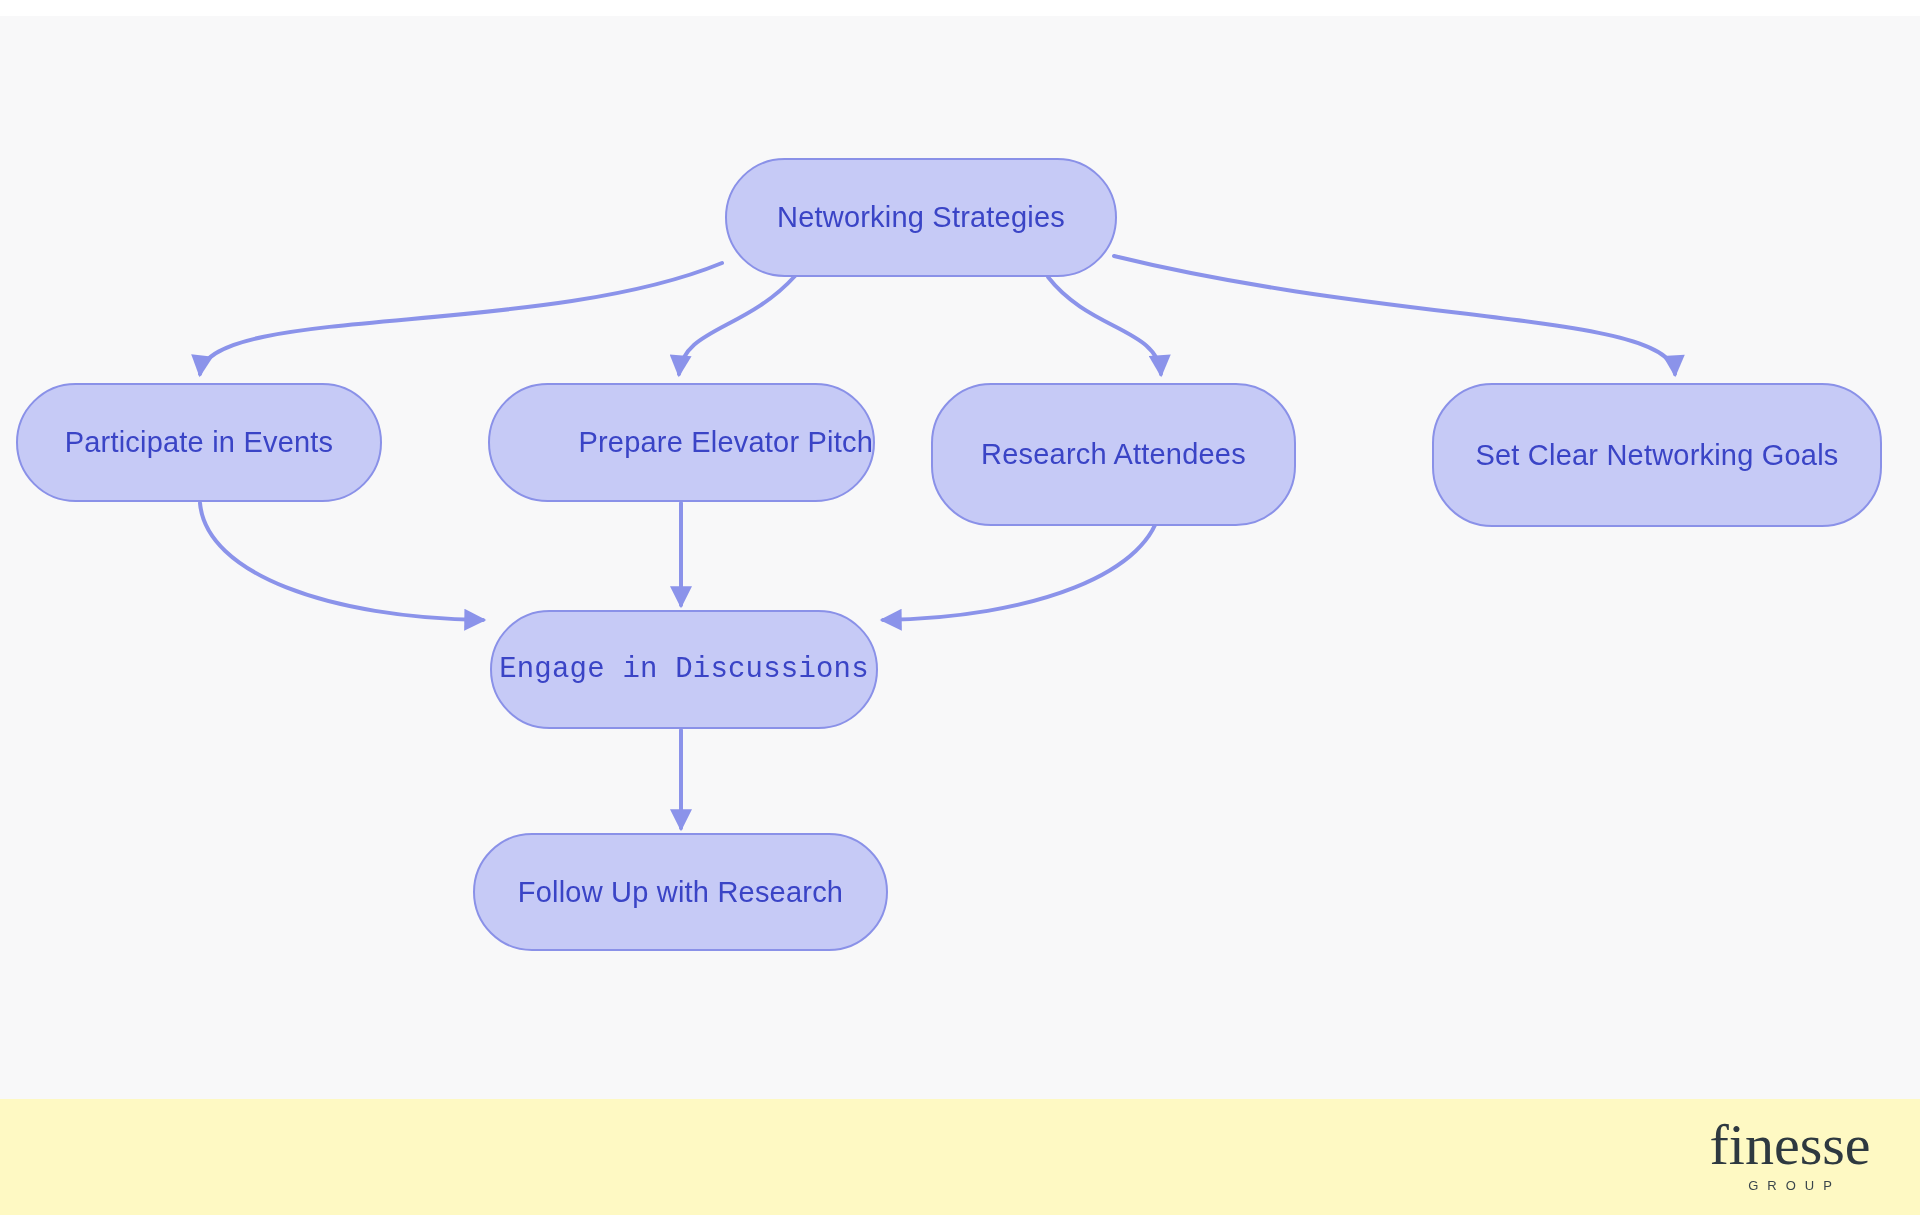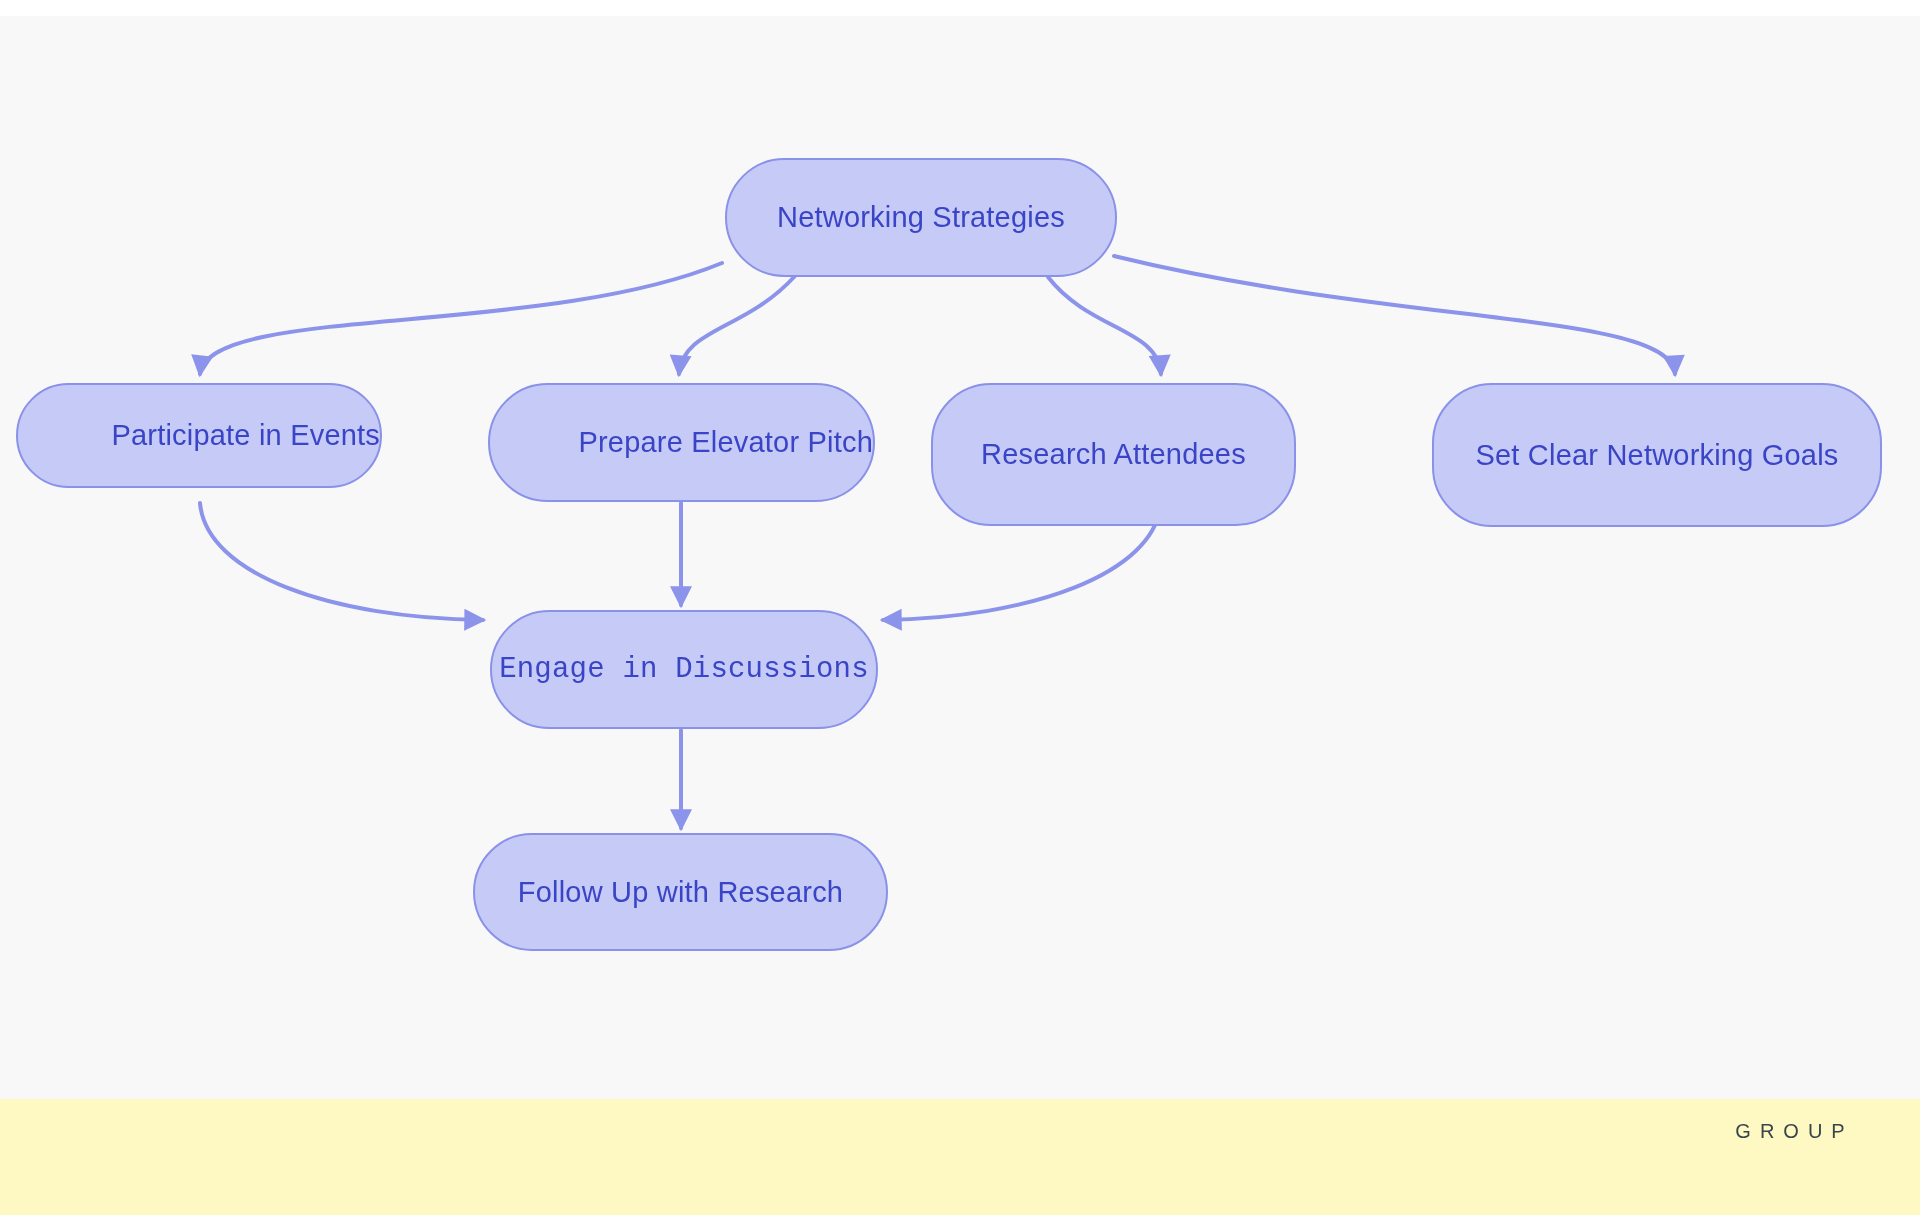"Participate in Events" div.flow-node { height: 105px -> 119px; justify-content: flex-end -> none }
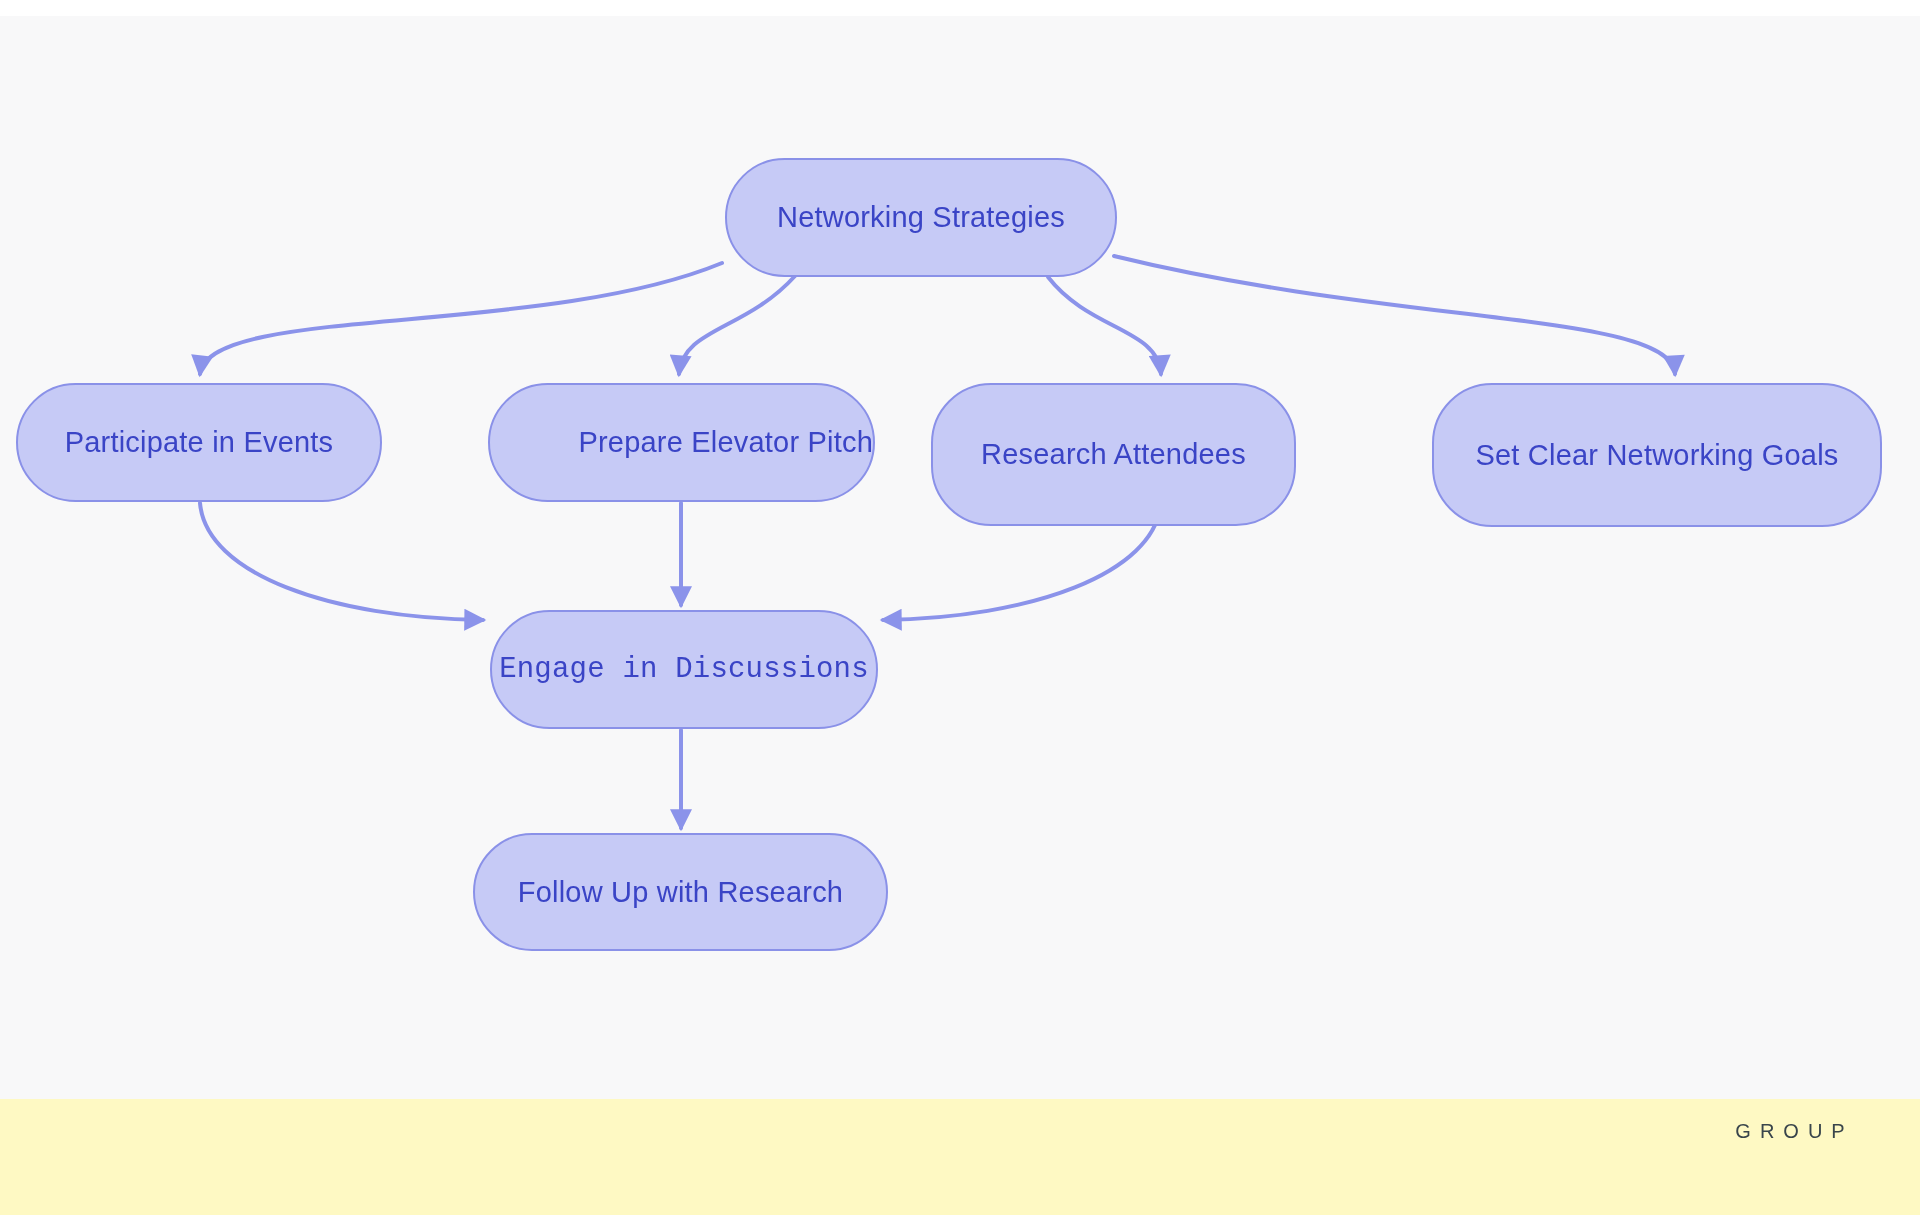"finesse" div.brand-wordmark { html: none -> <div>finesse</div> }
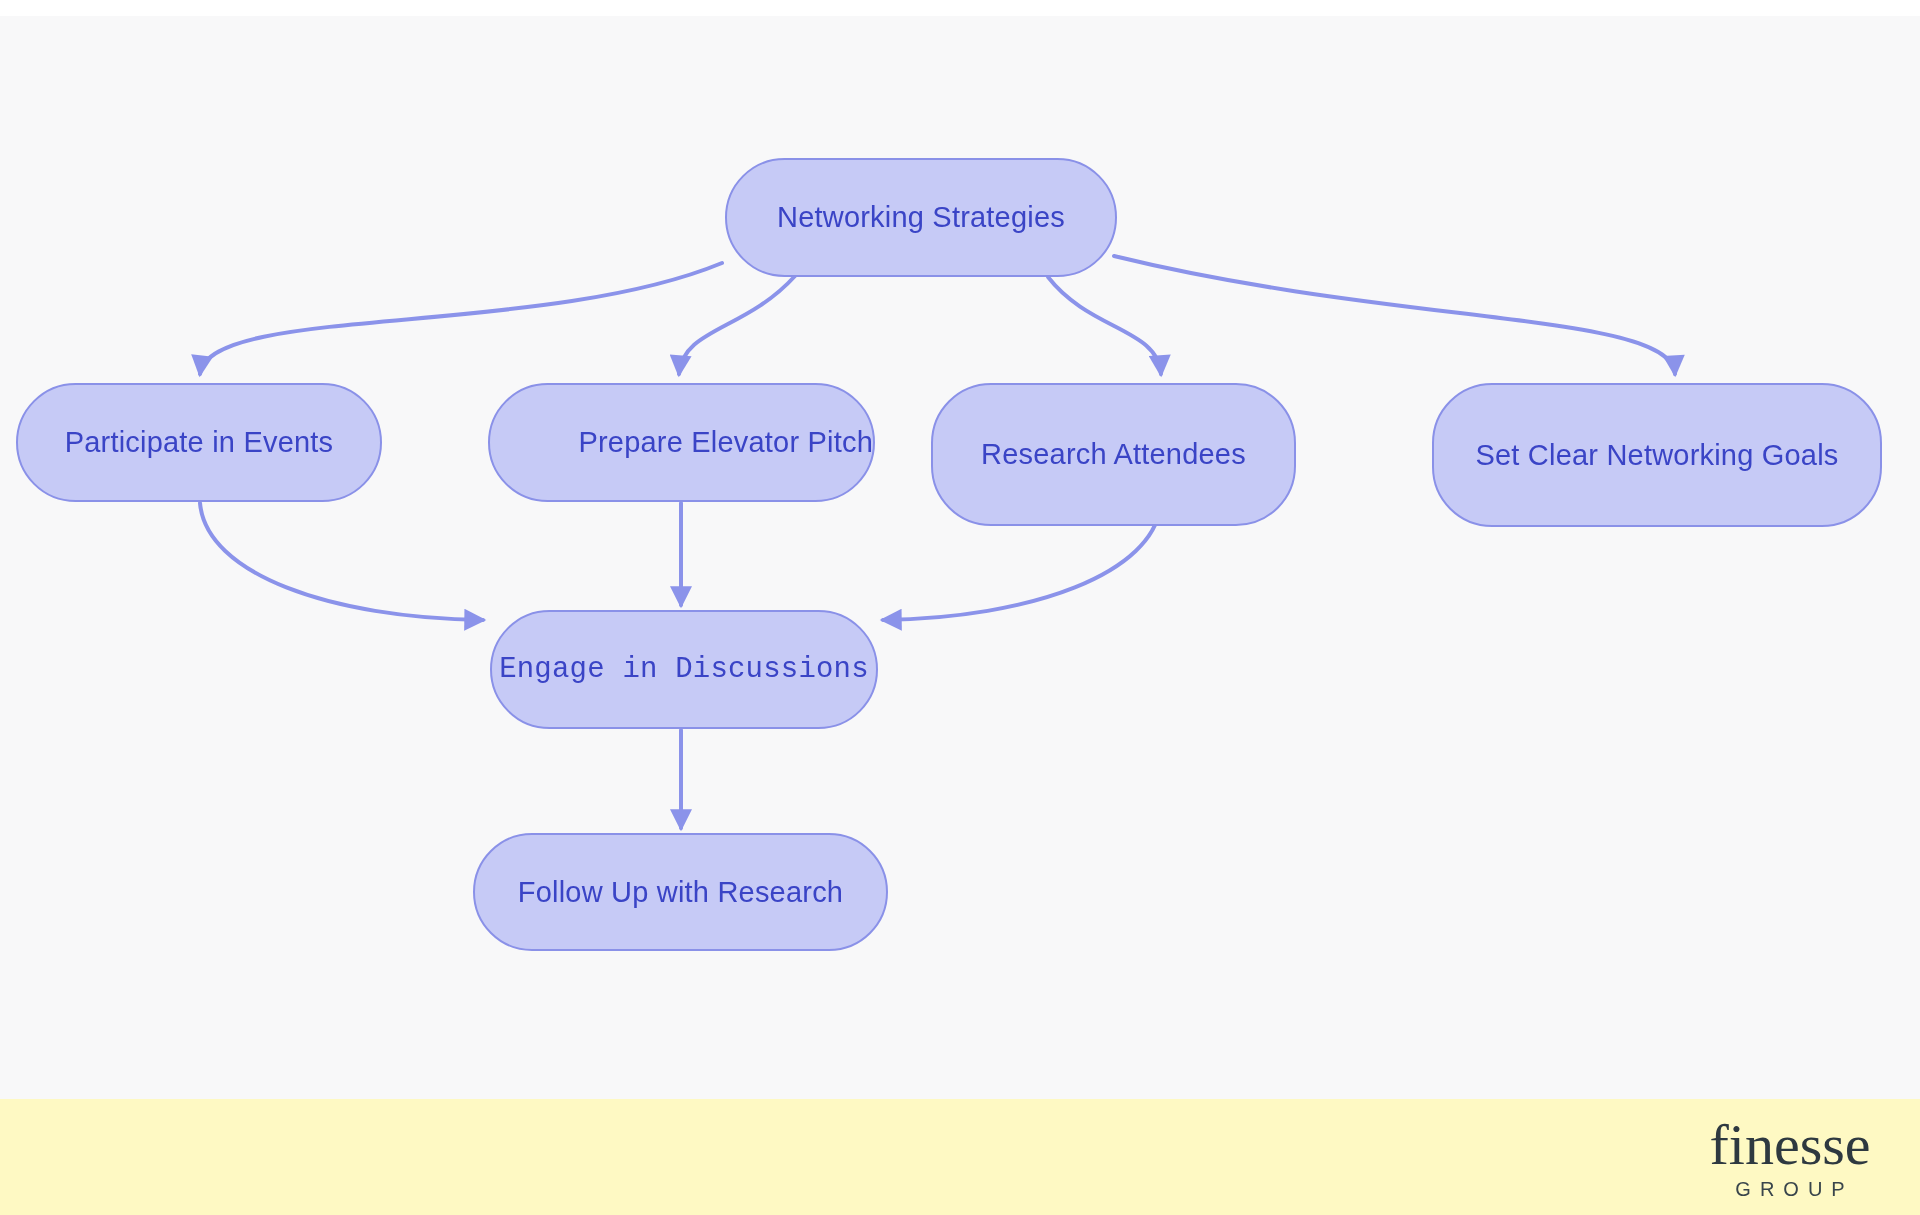"GROUP" .brand-subtext { font-size: 20px -> 13px }
